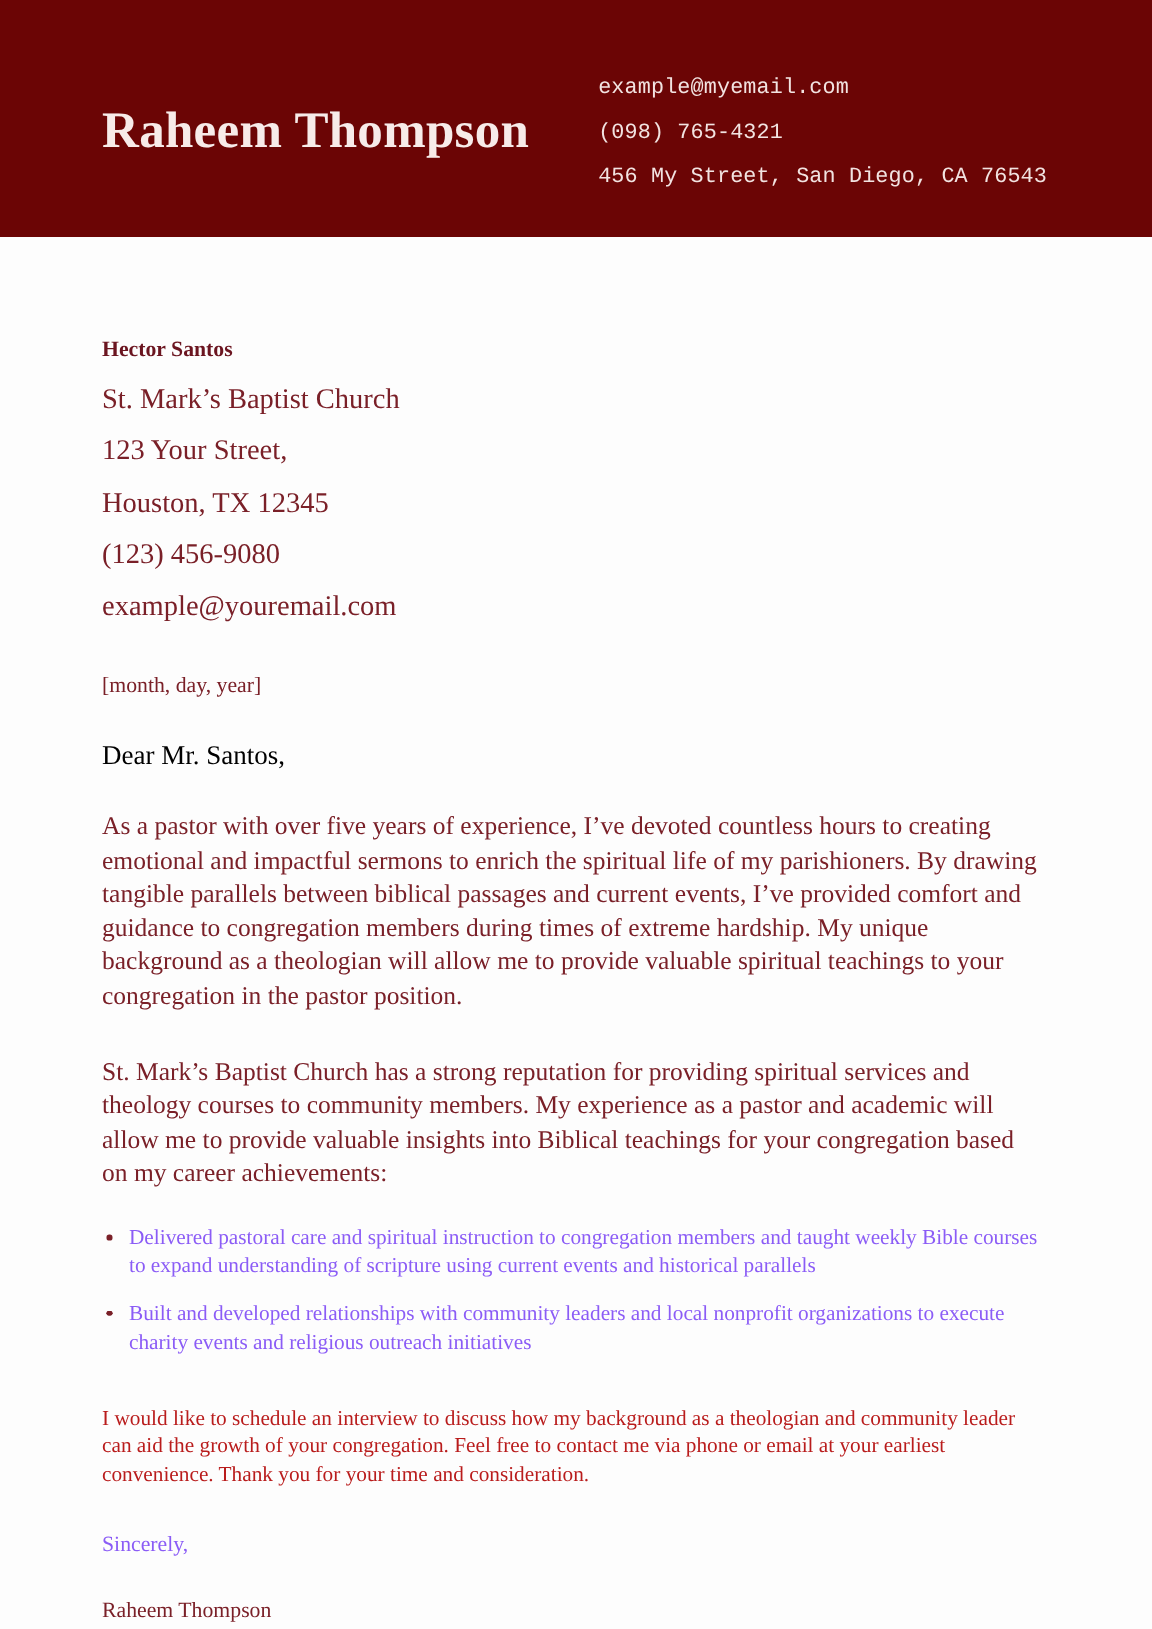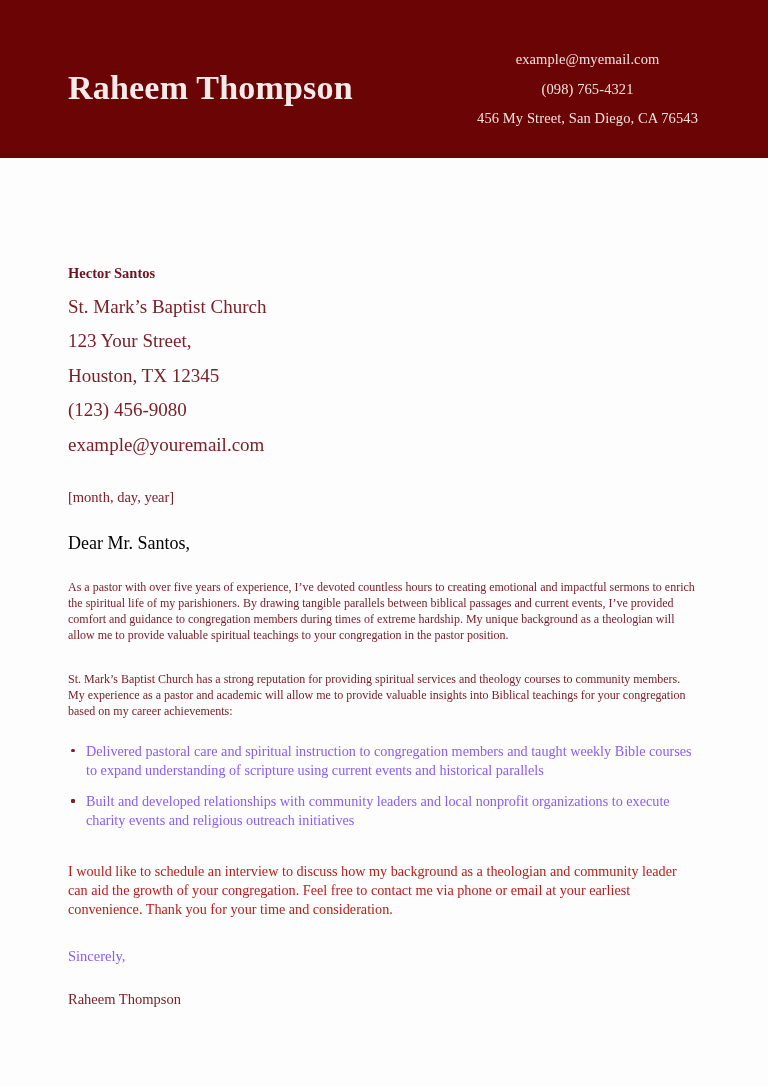"example@myemail.com" .header-contact { align-items: center -> flex-start; font-family: none -> Liberation Mono, monospace }
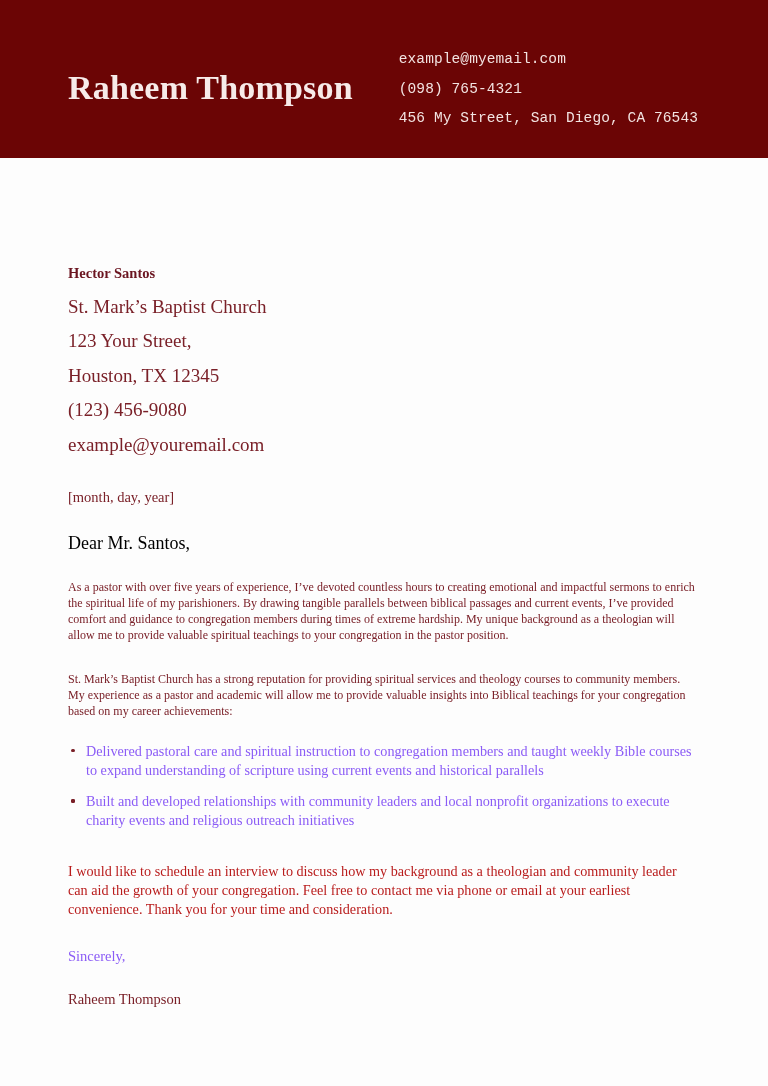"Hector Santos" .letter-body { margin-top: 40px -> none }
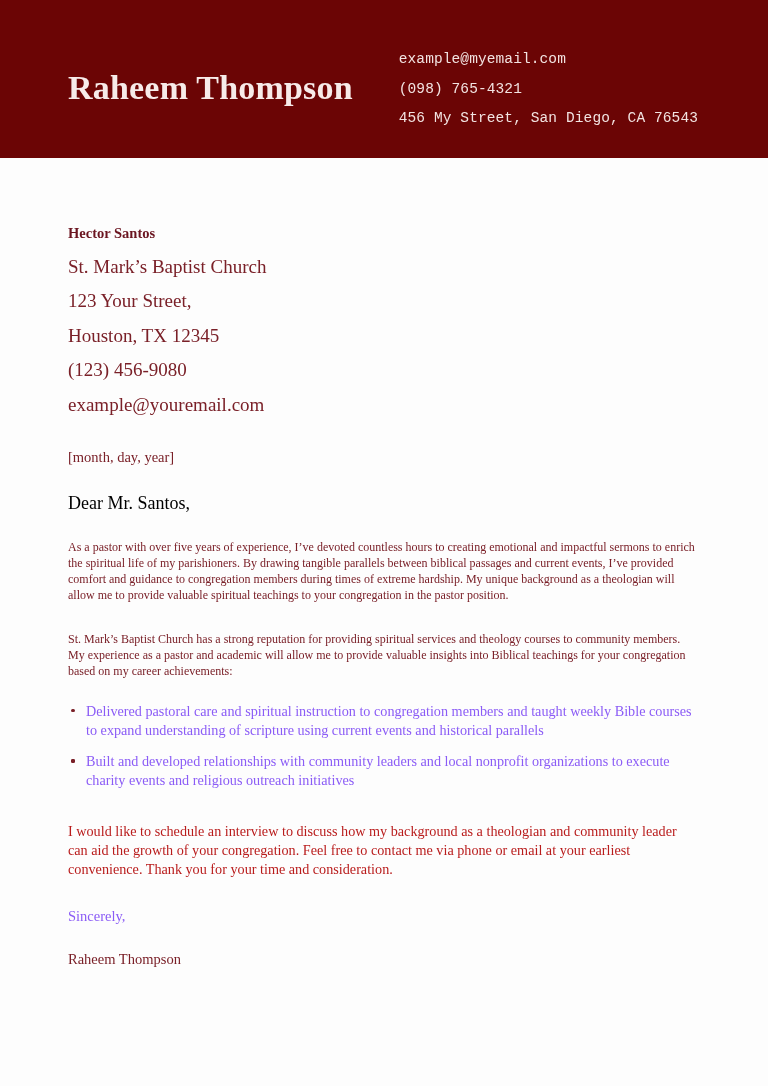"As a pastor with over" .body-paragraph { font-size: 12px -> 17px }
